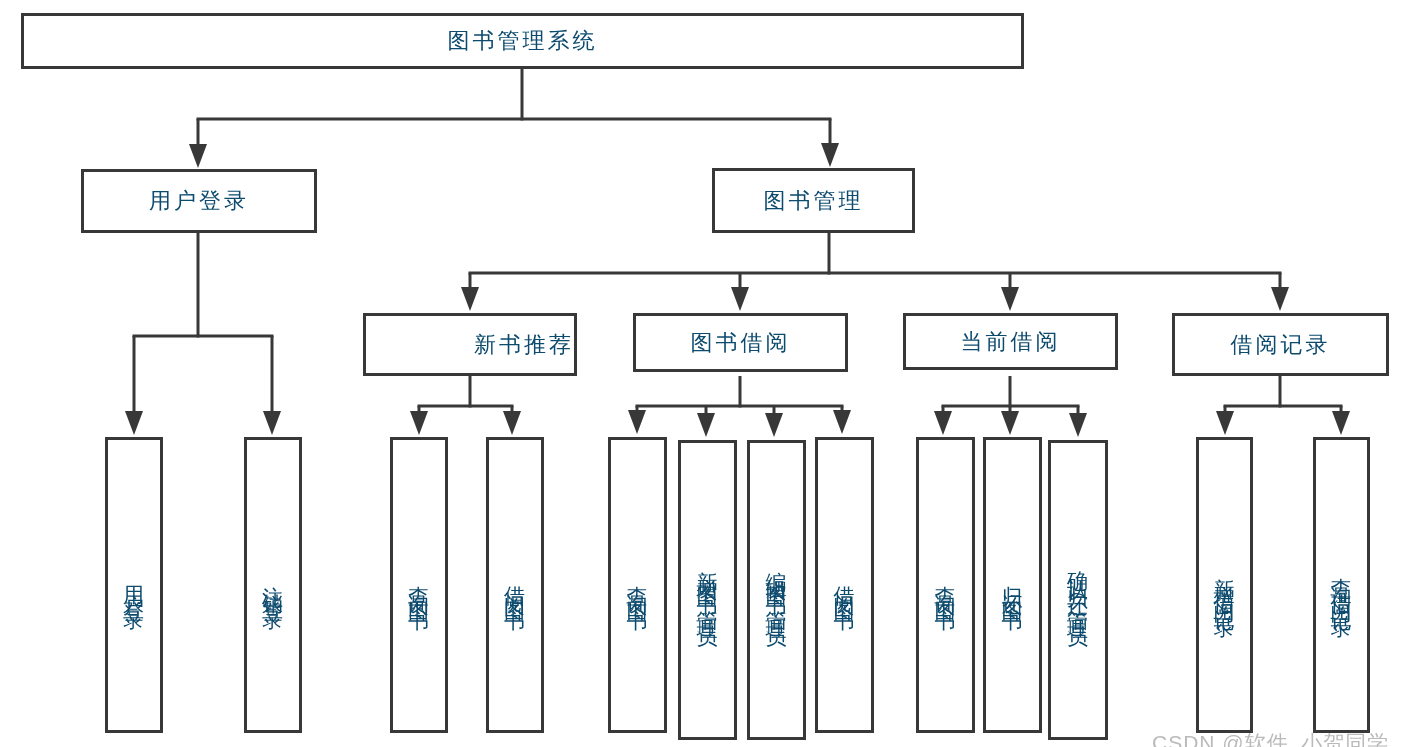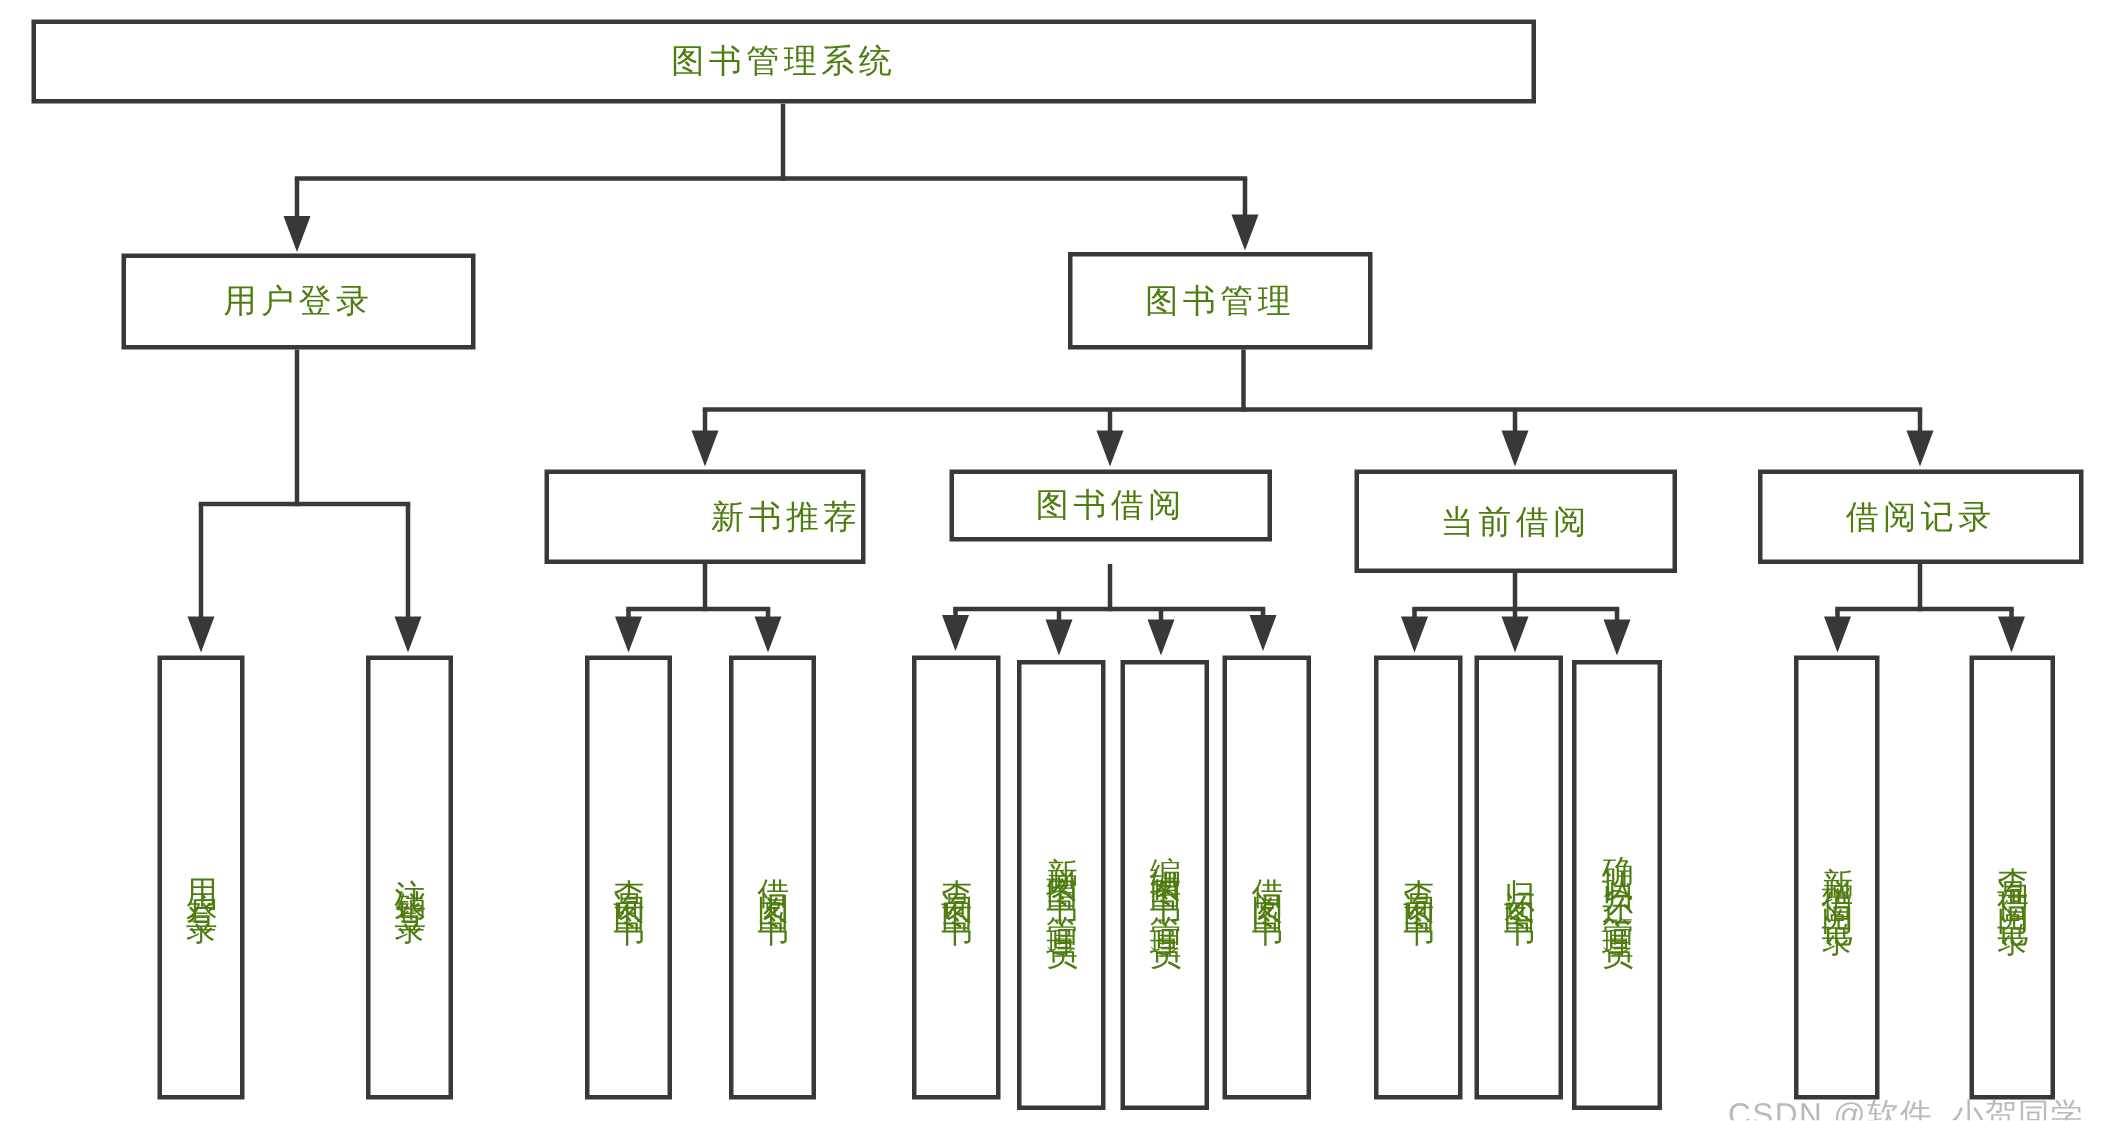"图书管理系统" .node { color: #4d7c0f -> #0c4a6e }
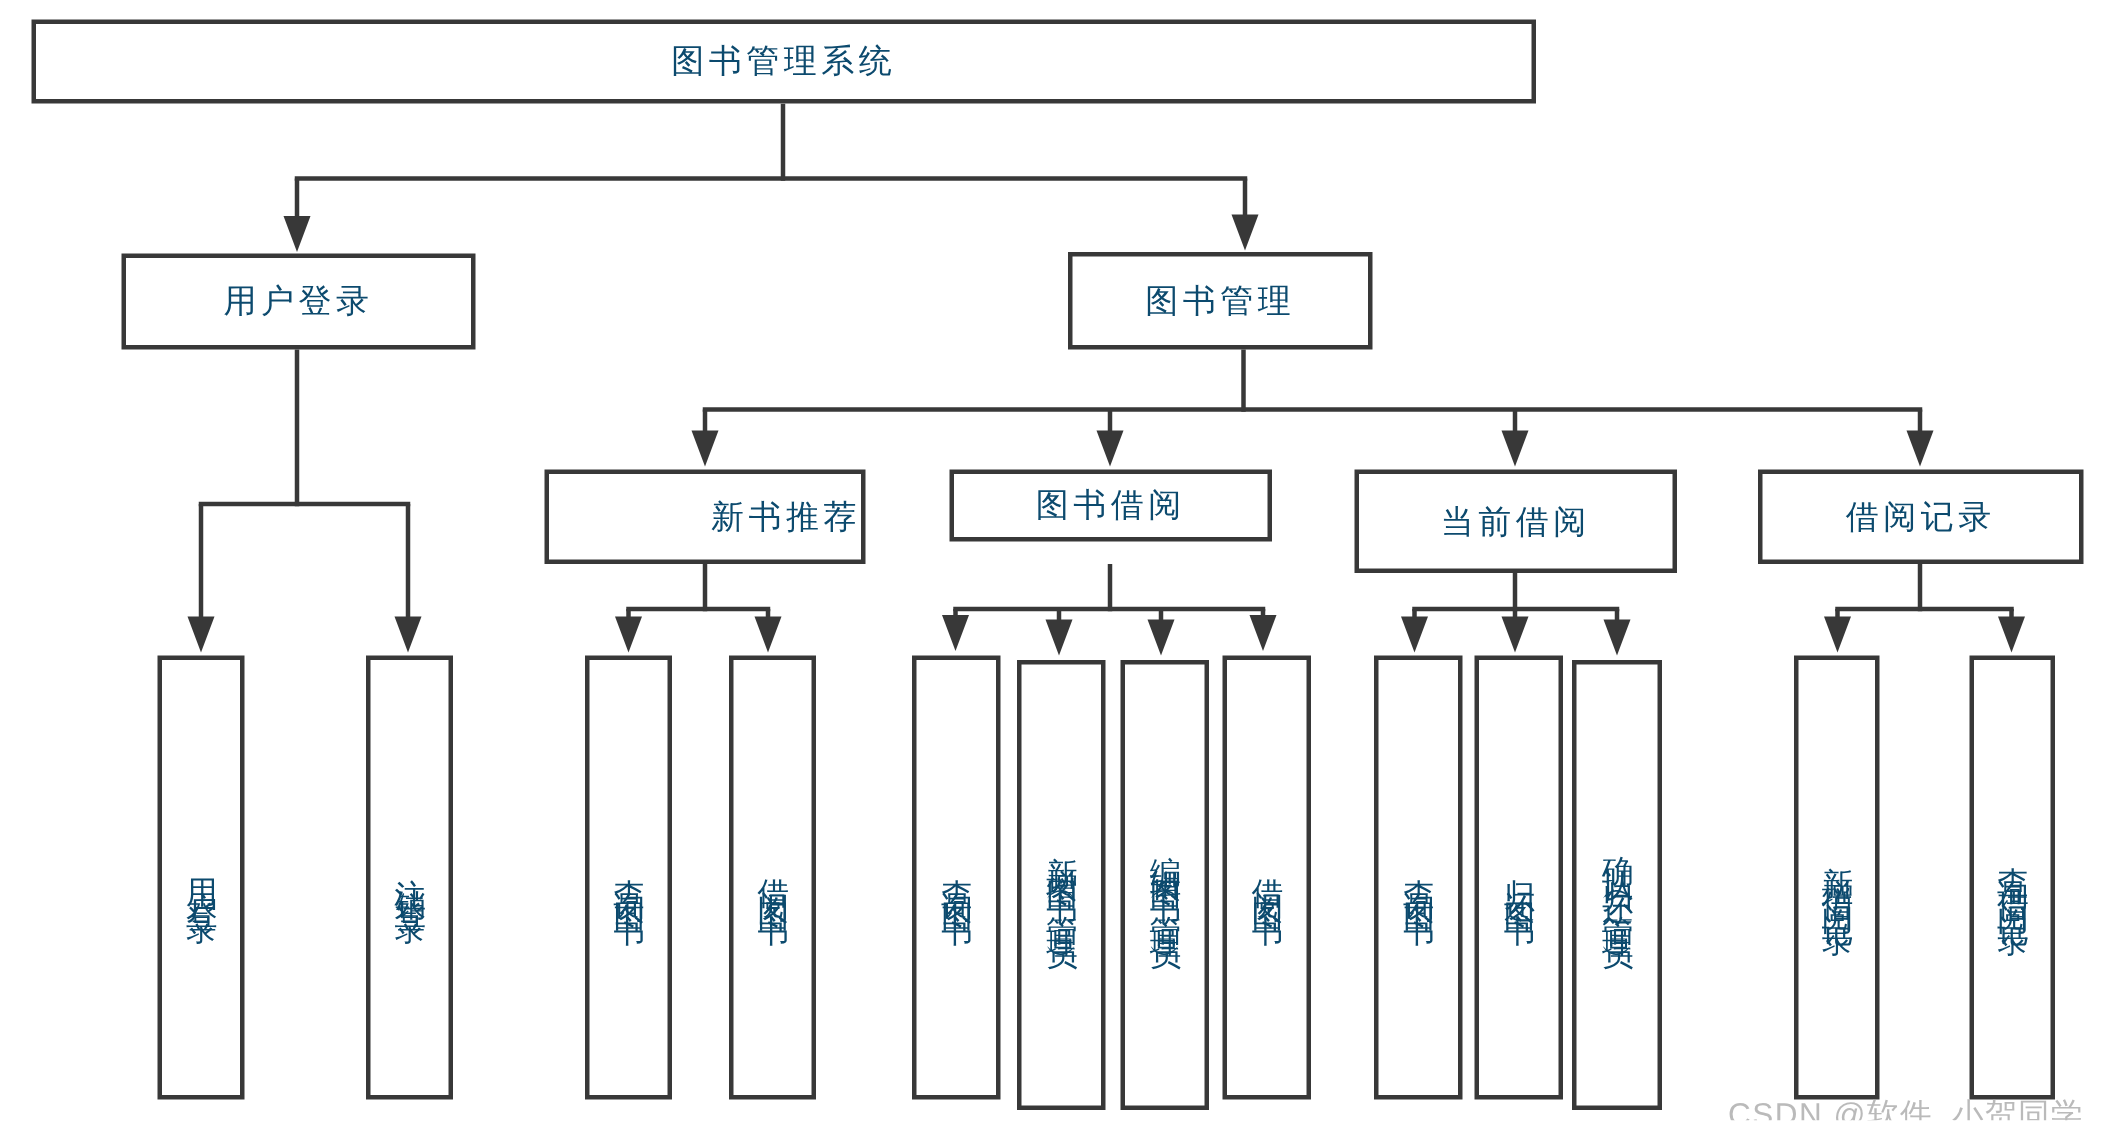"图书借阅" div.node { height: 48px -> 59px }
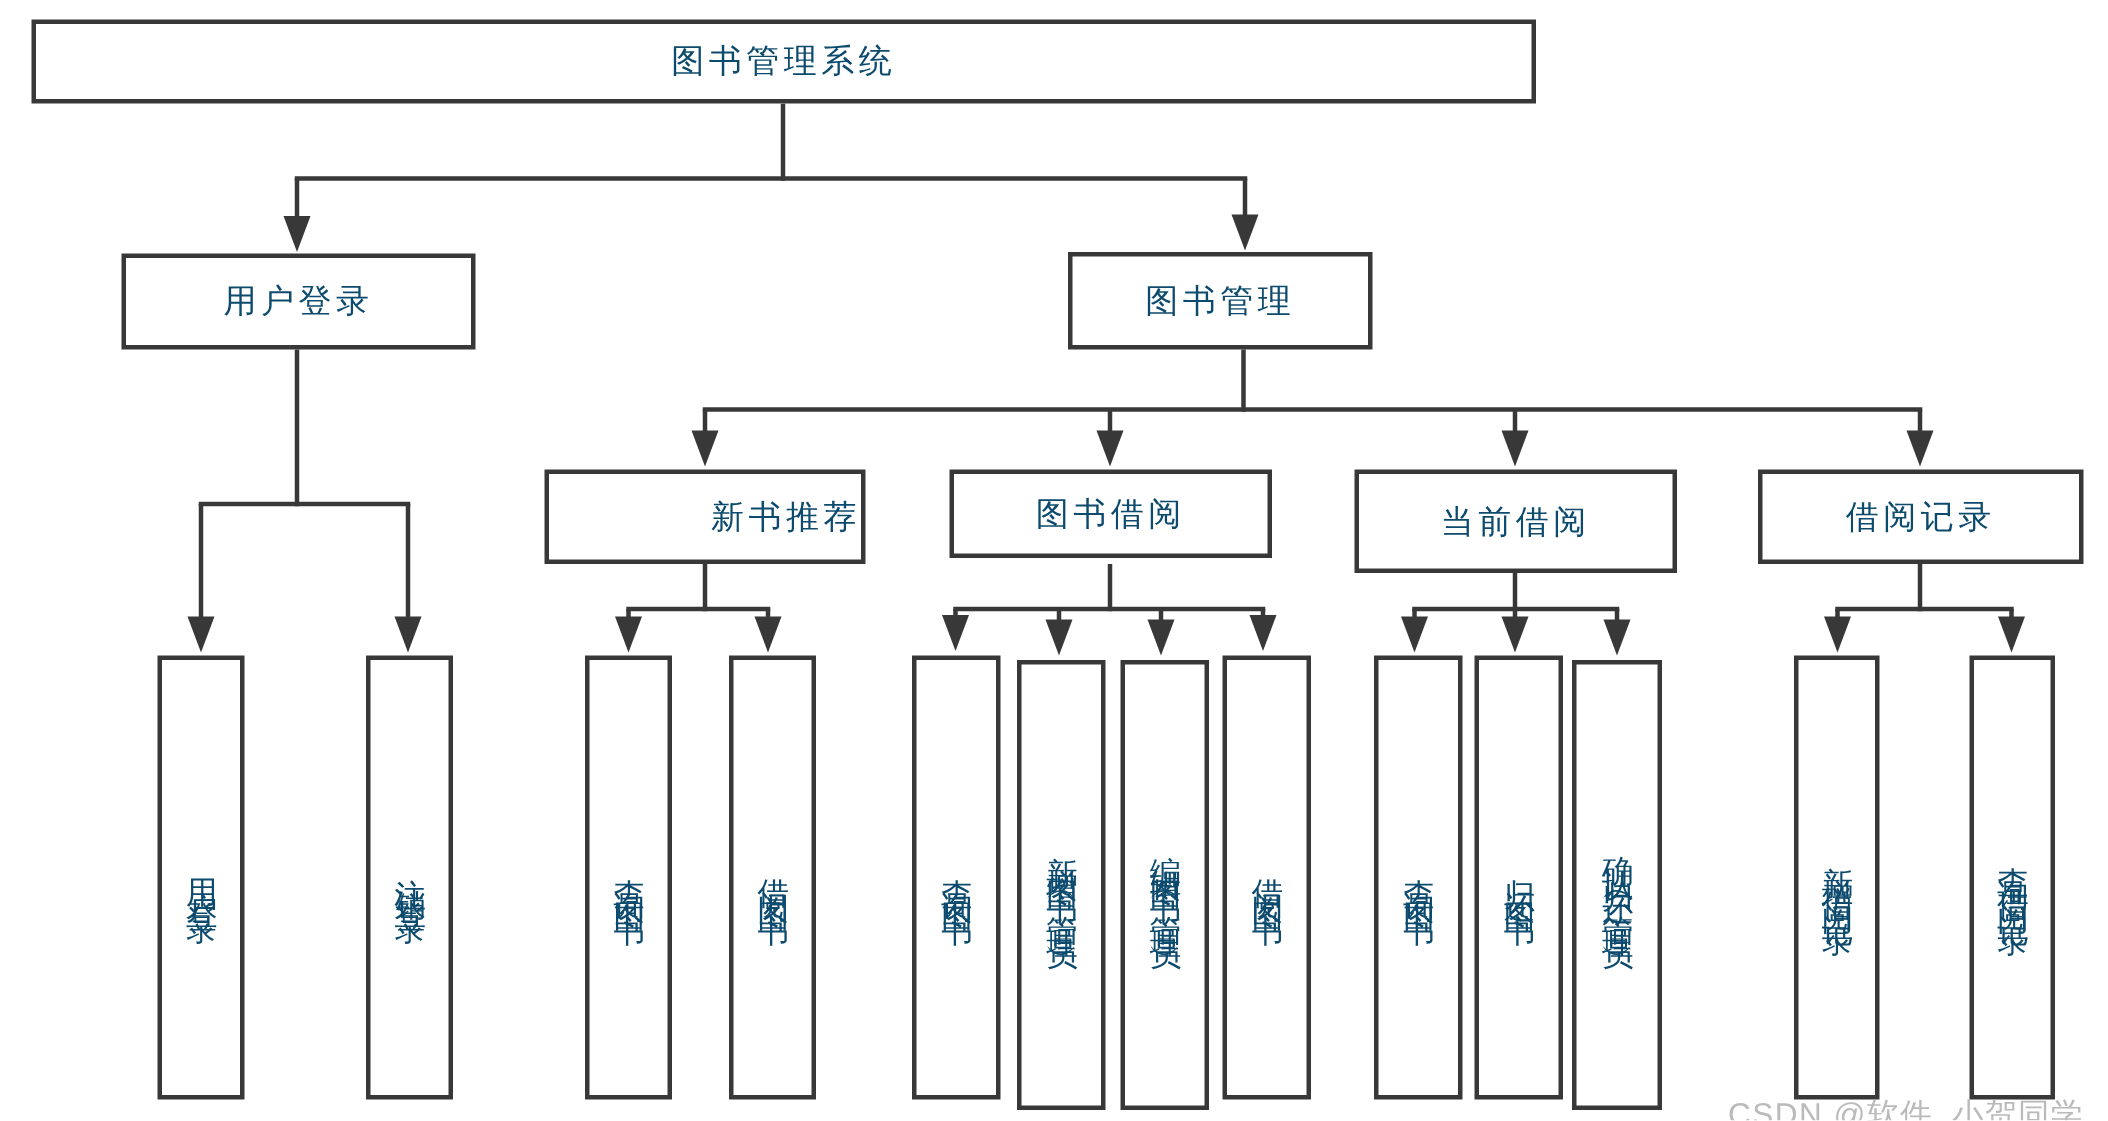"当前借阅" div.node { height: 69px -> 57px }
